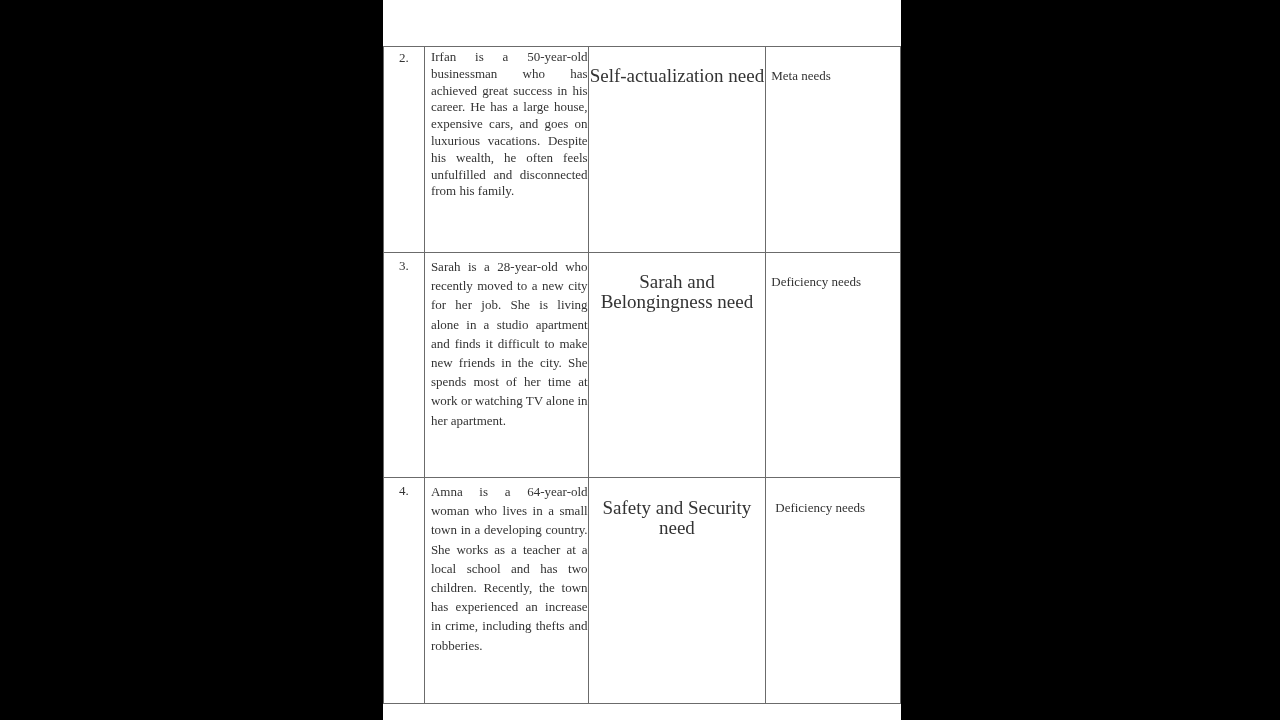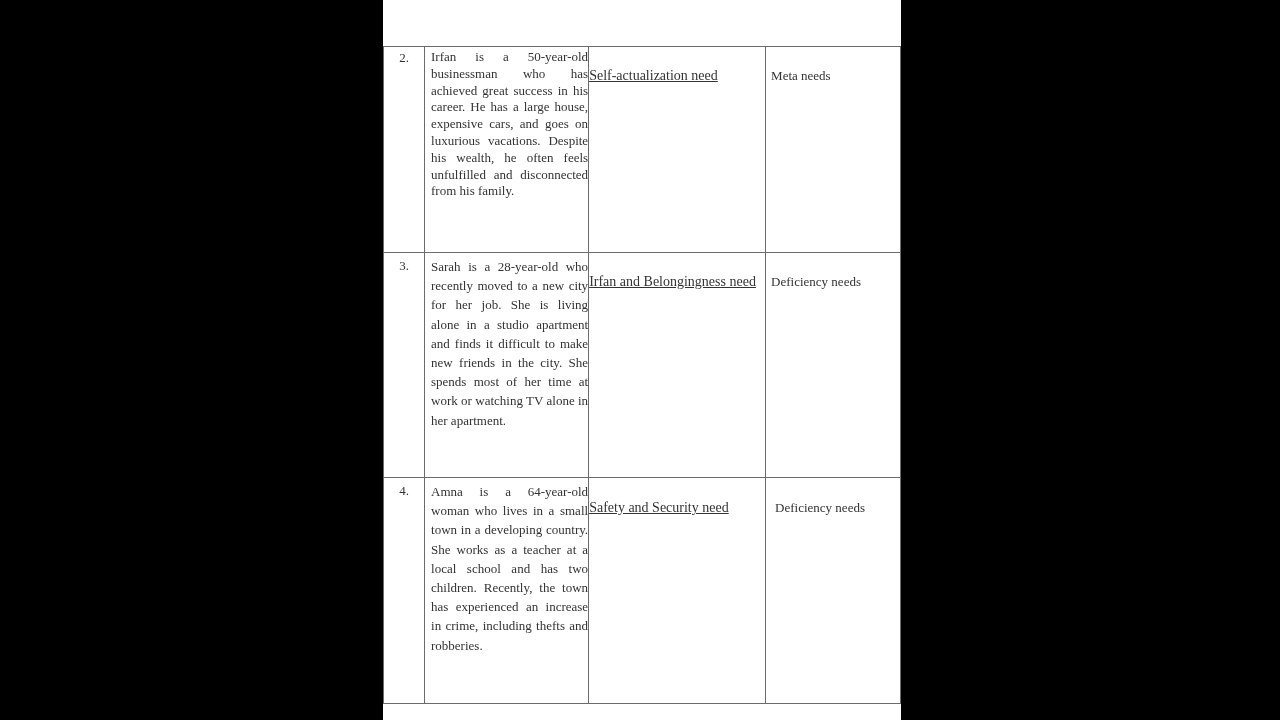"Self-actualization need" td.need { font-size: 14px -> 19px; text-align: none -> center; text-decoration: underline -> none }
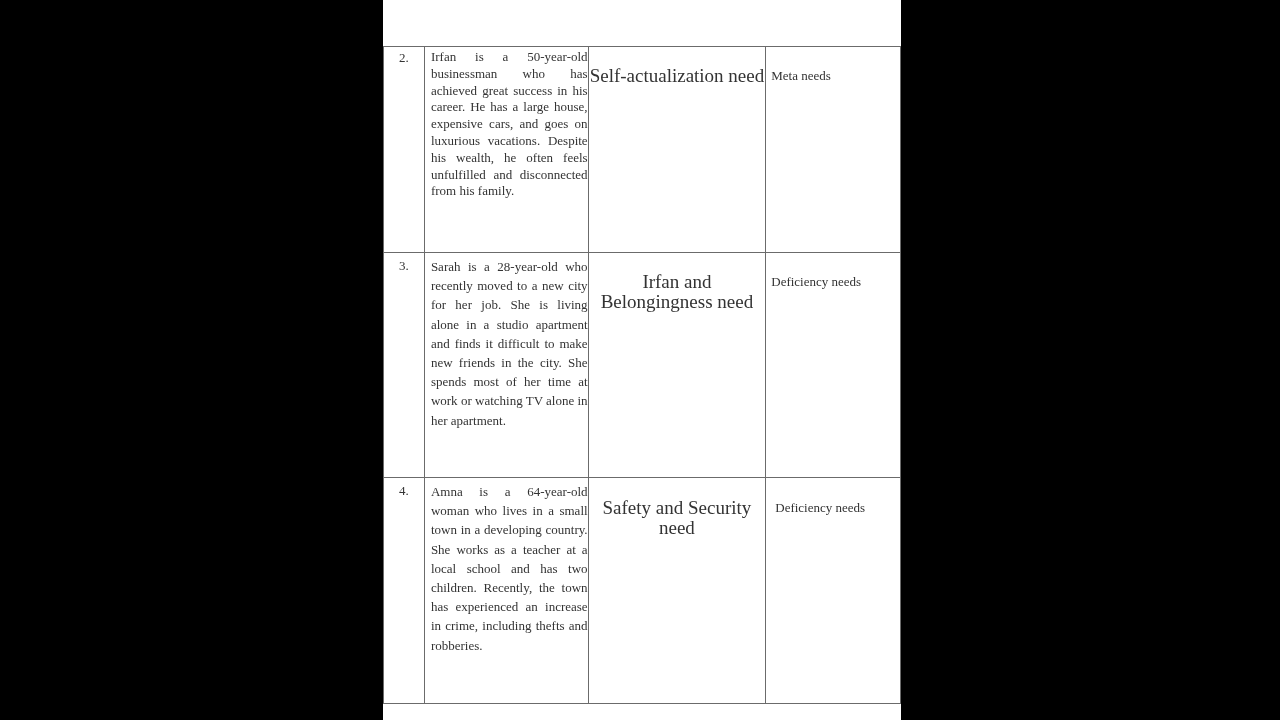"Irfan and Belongingness need" td.need { text: Irfan -> Sarah }
